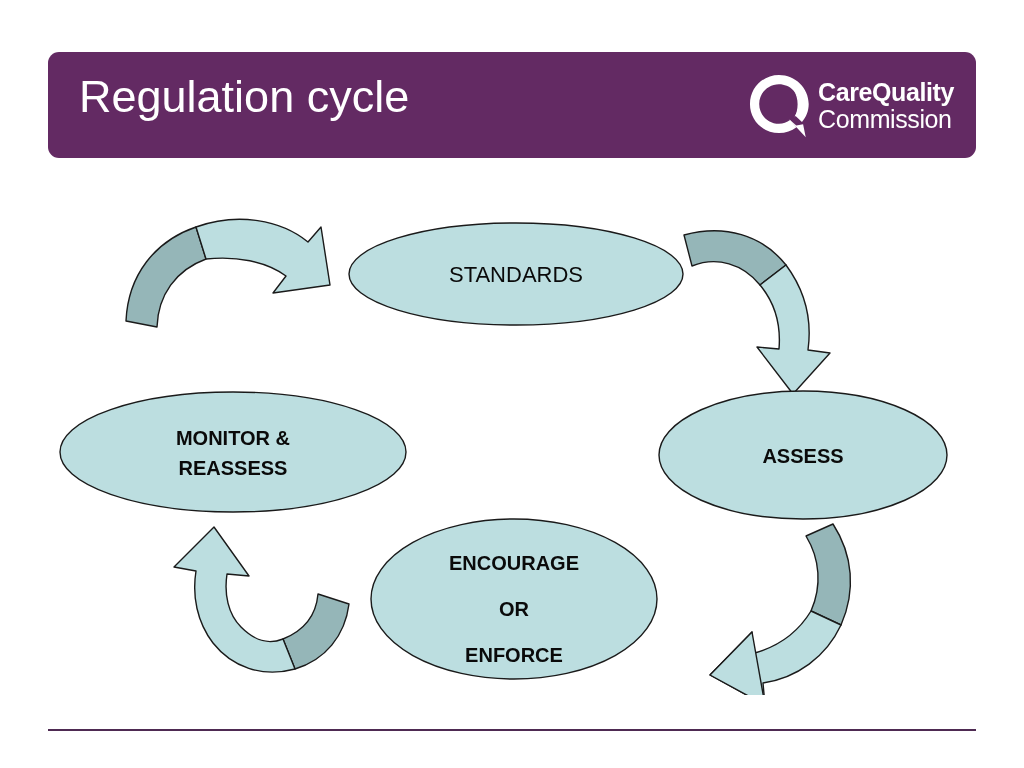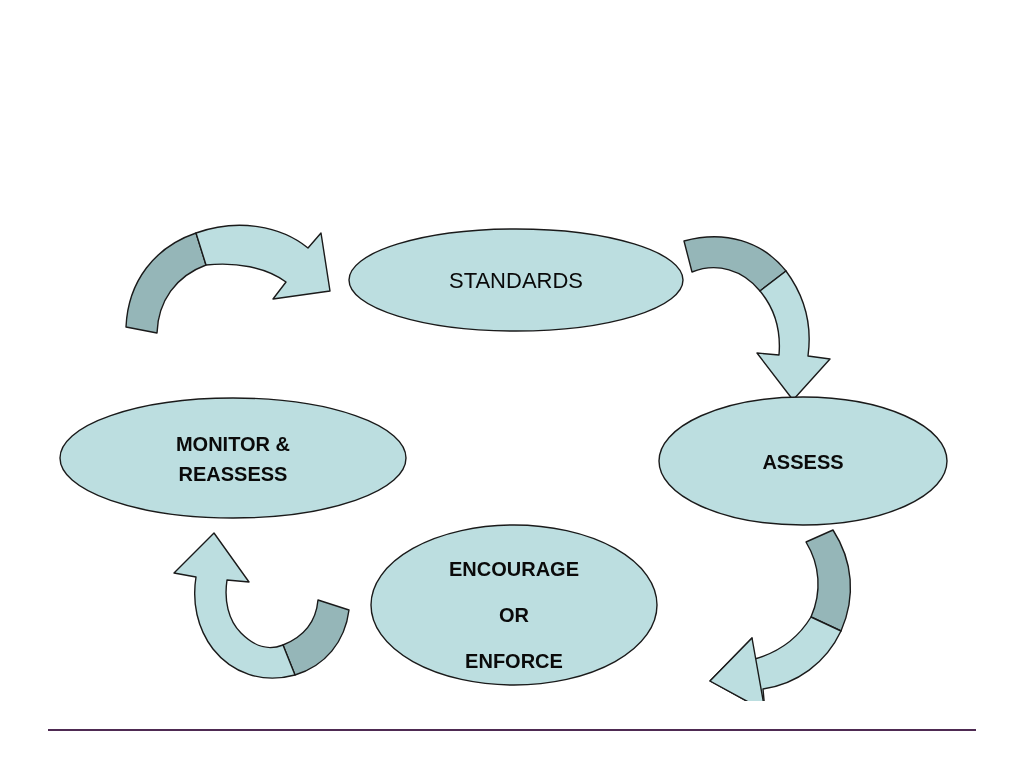"Regulation cycle" div { html: none -> <div> <div>Regulation cycle</div> <div> <svg> <path></path> <path></path> <path></path> </svg> <div> <span>CareQuality</span> <span>Commission</span> </div> </div> </div> }
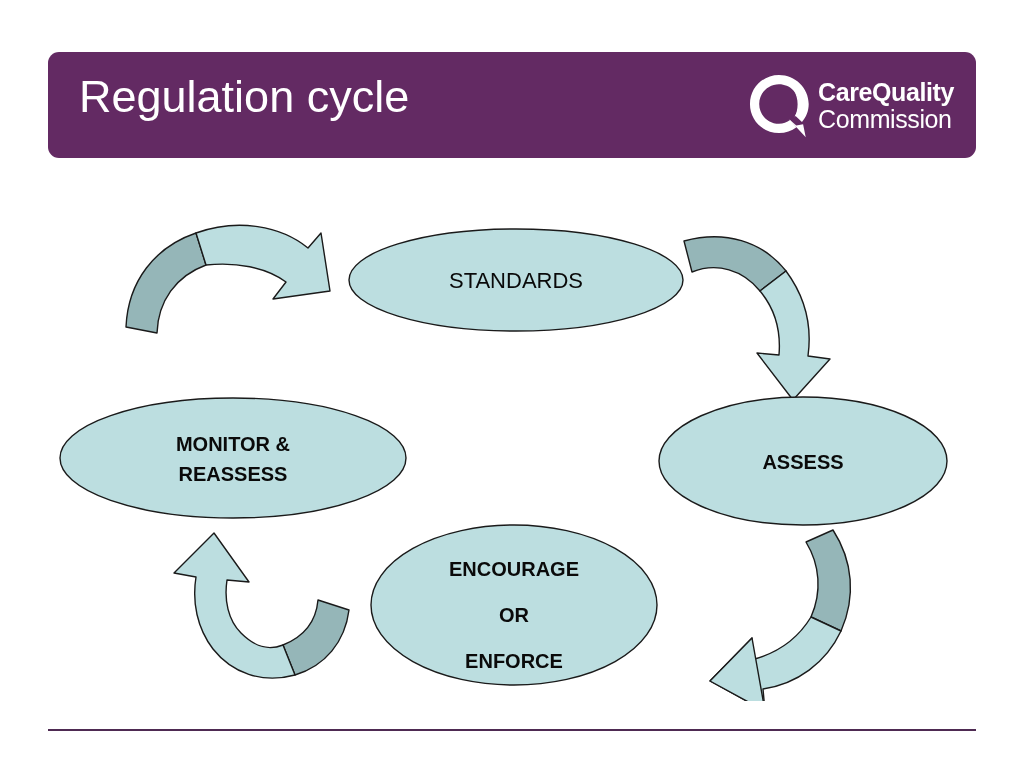"STANDARDS" #diagram { top: 181px -> 175px }
